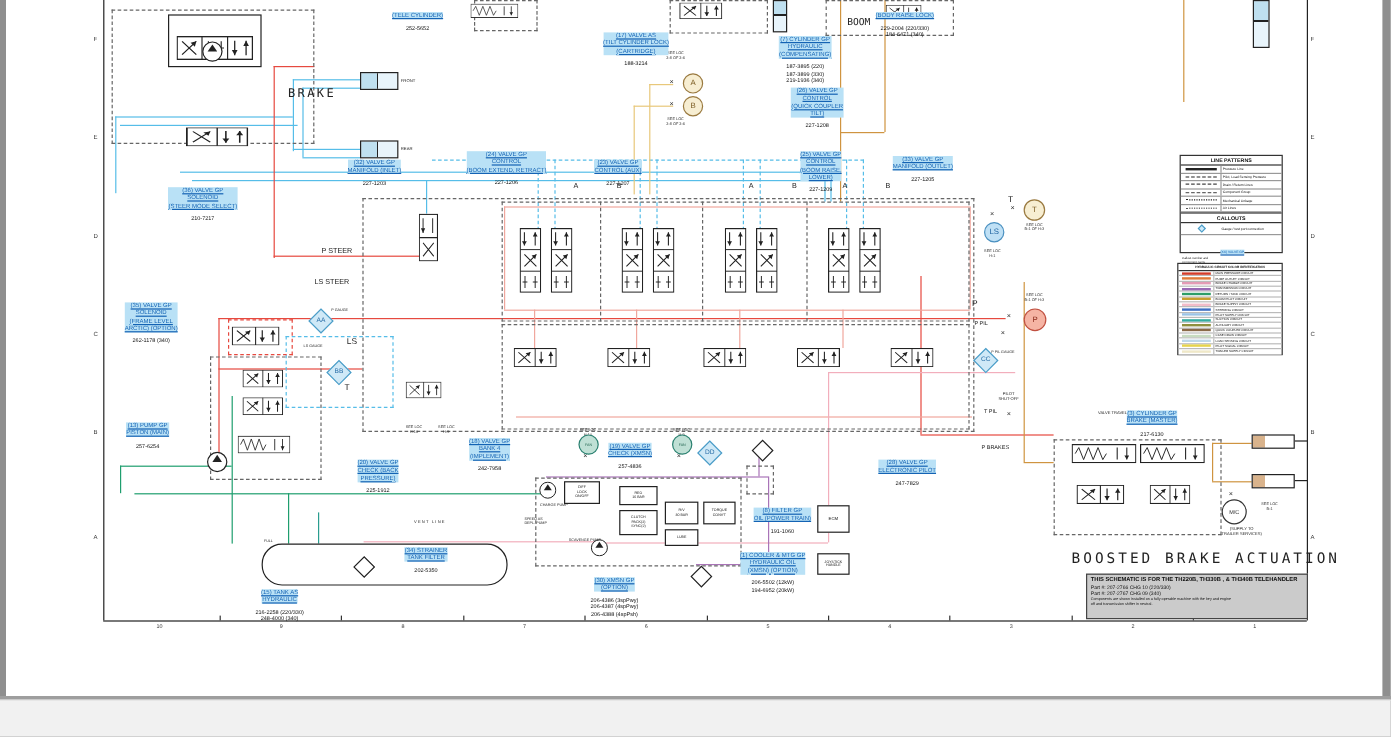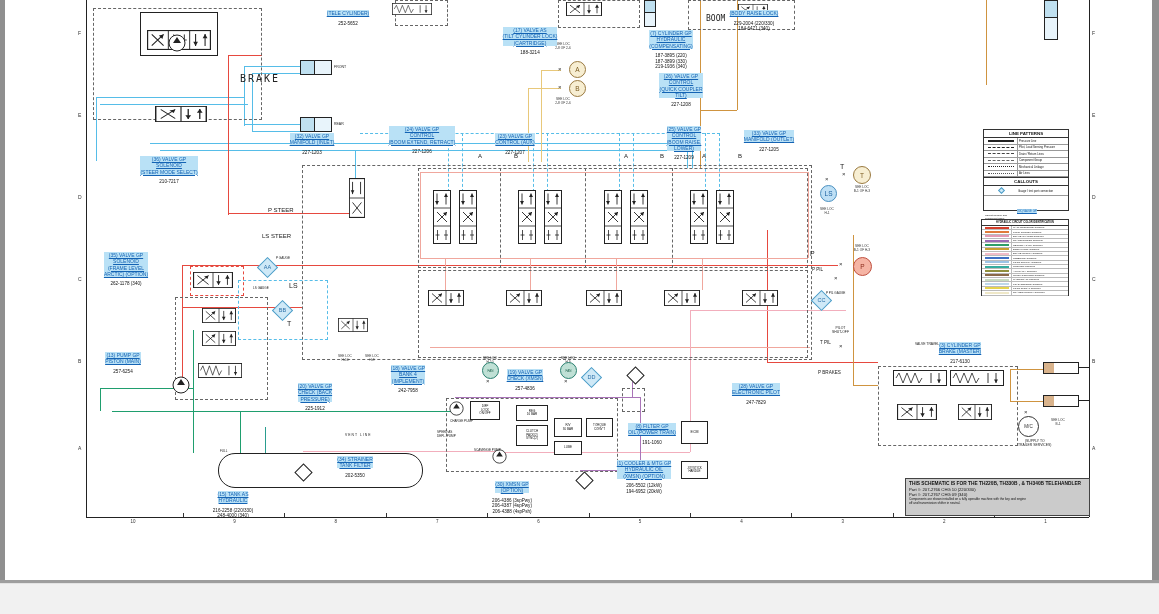"BOOSTED BRAKE ACTUATION" div.tx { html: none -> <div>BOOSTED BRAKE ACTUATION</div> }
